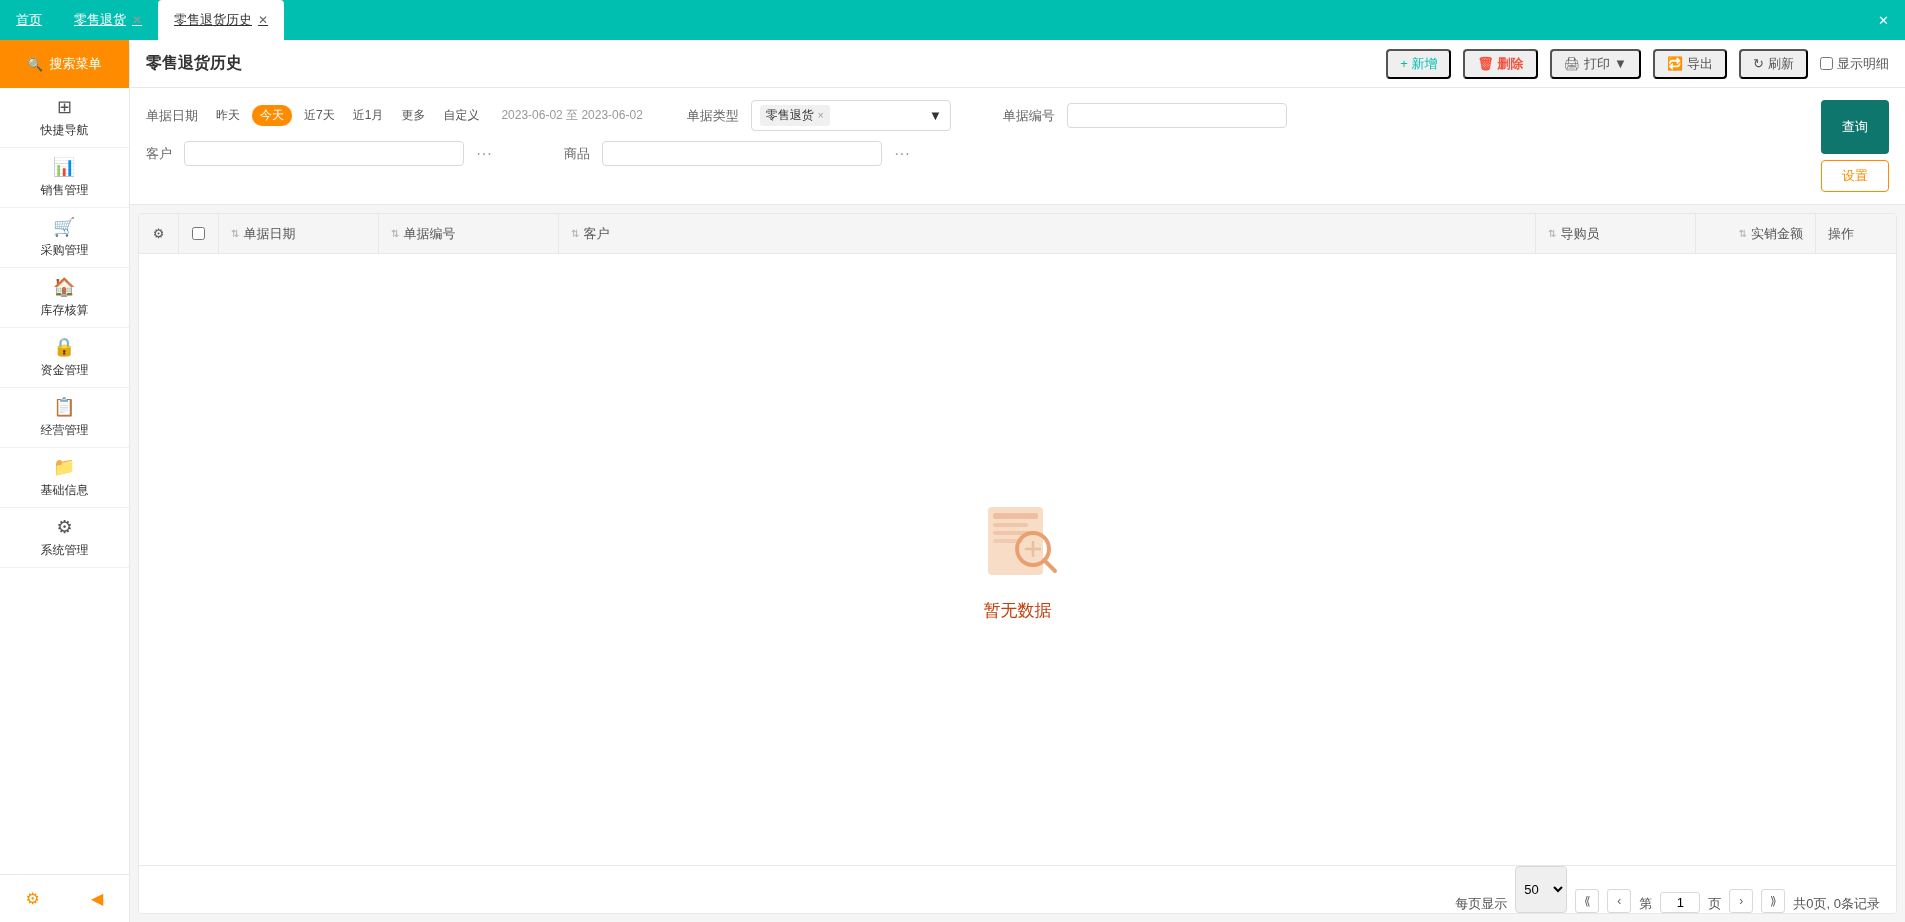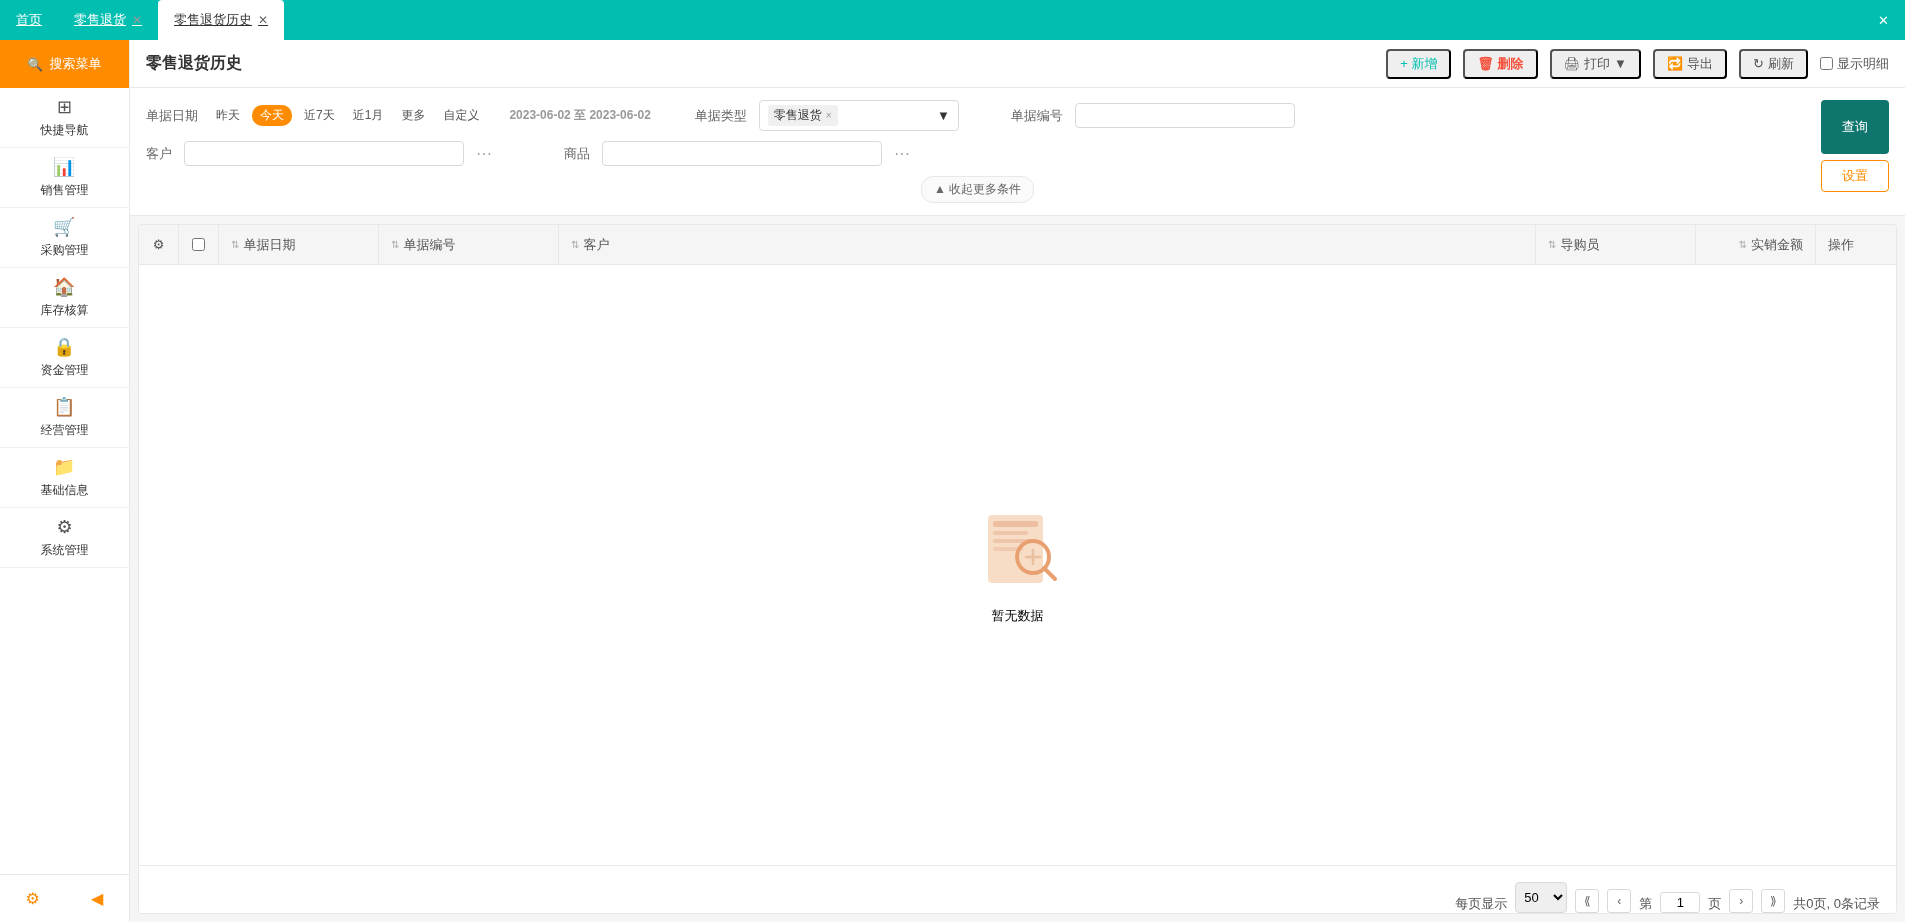"2023-06-02 至 2023-06-02" .date-range-text { font-weight: bold -> none; margin-left: 12px -> 4px }
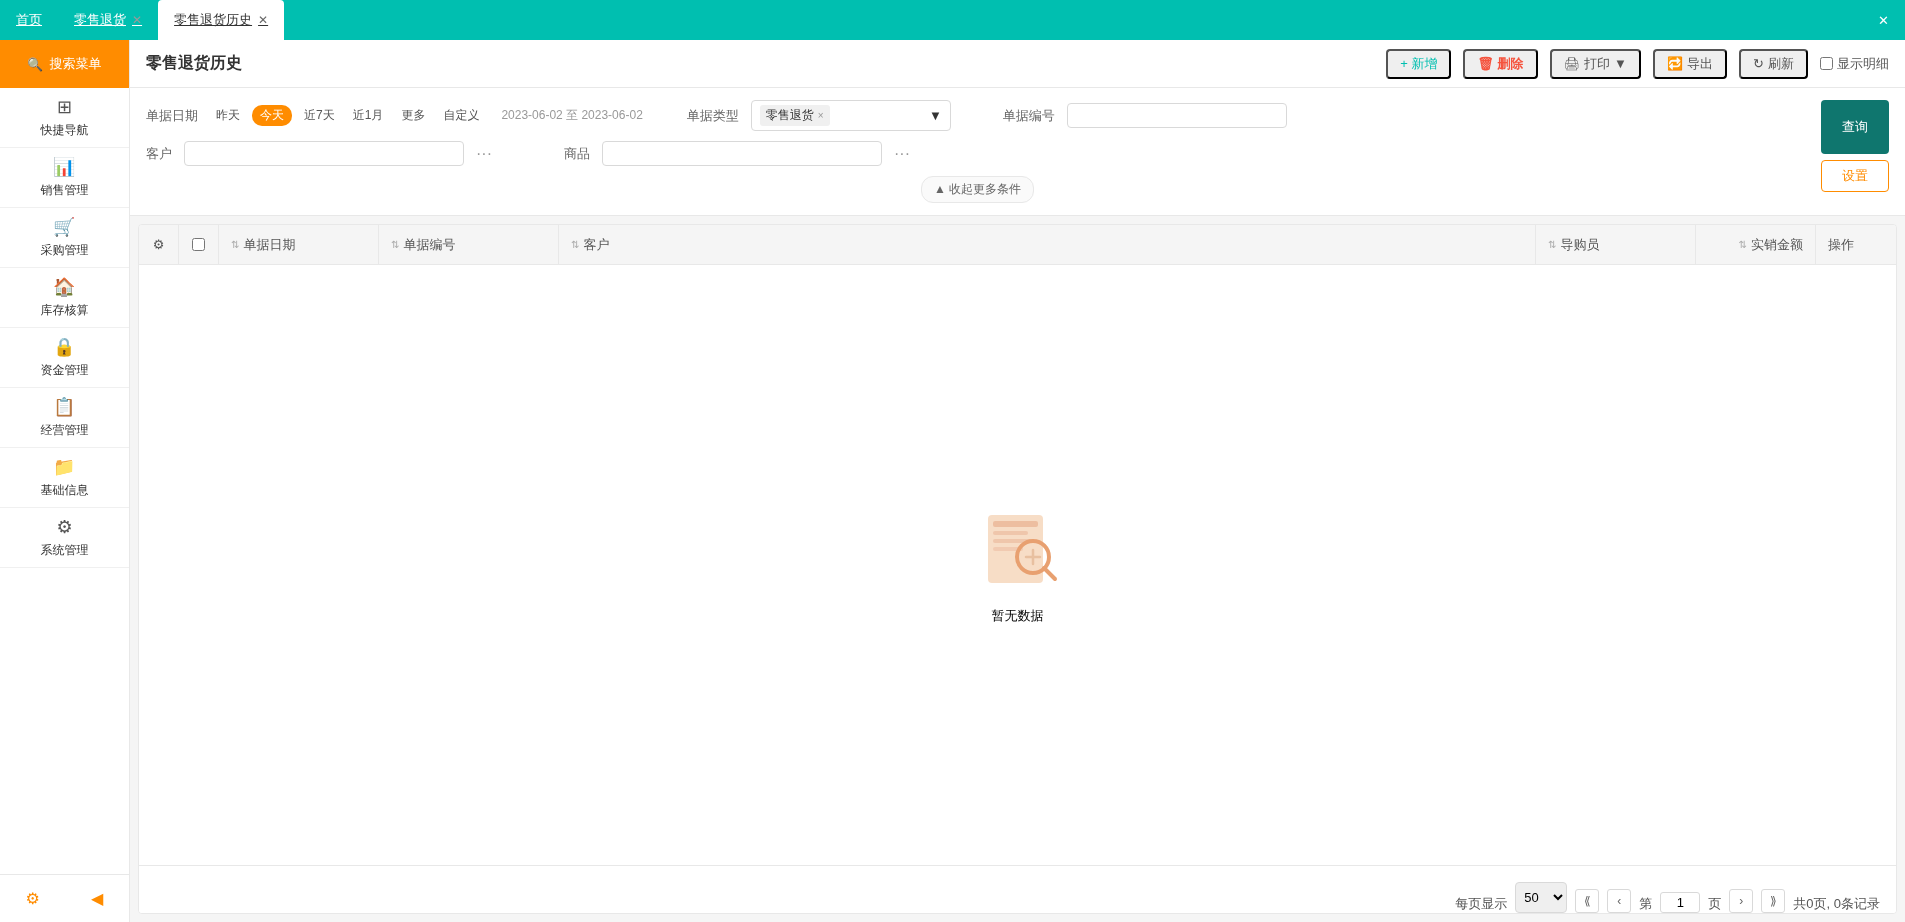"▲ 收起更多条件" div { html: <div> <div> <span>▲ 收起更多条件</span> </div> </div> -> none }
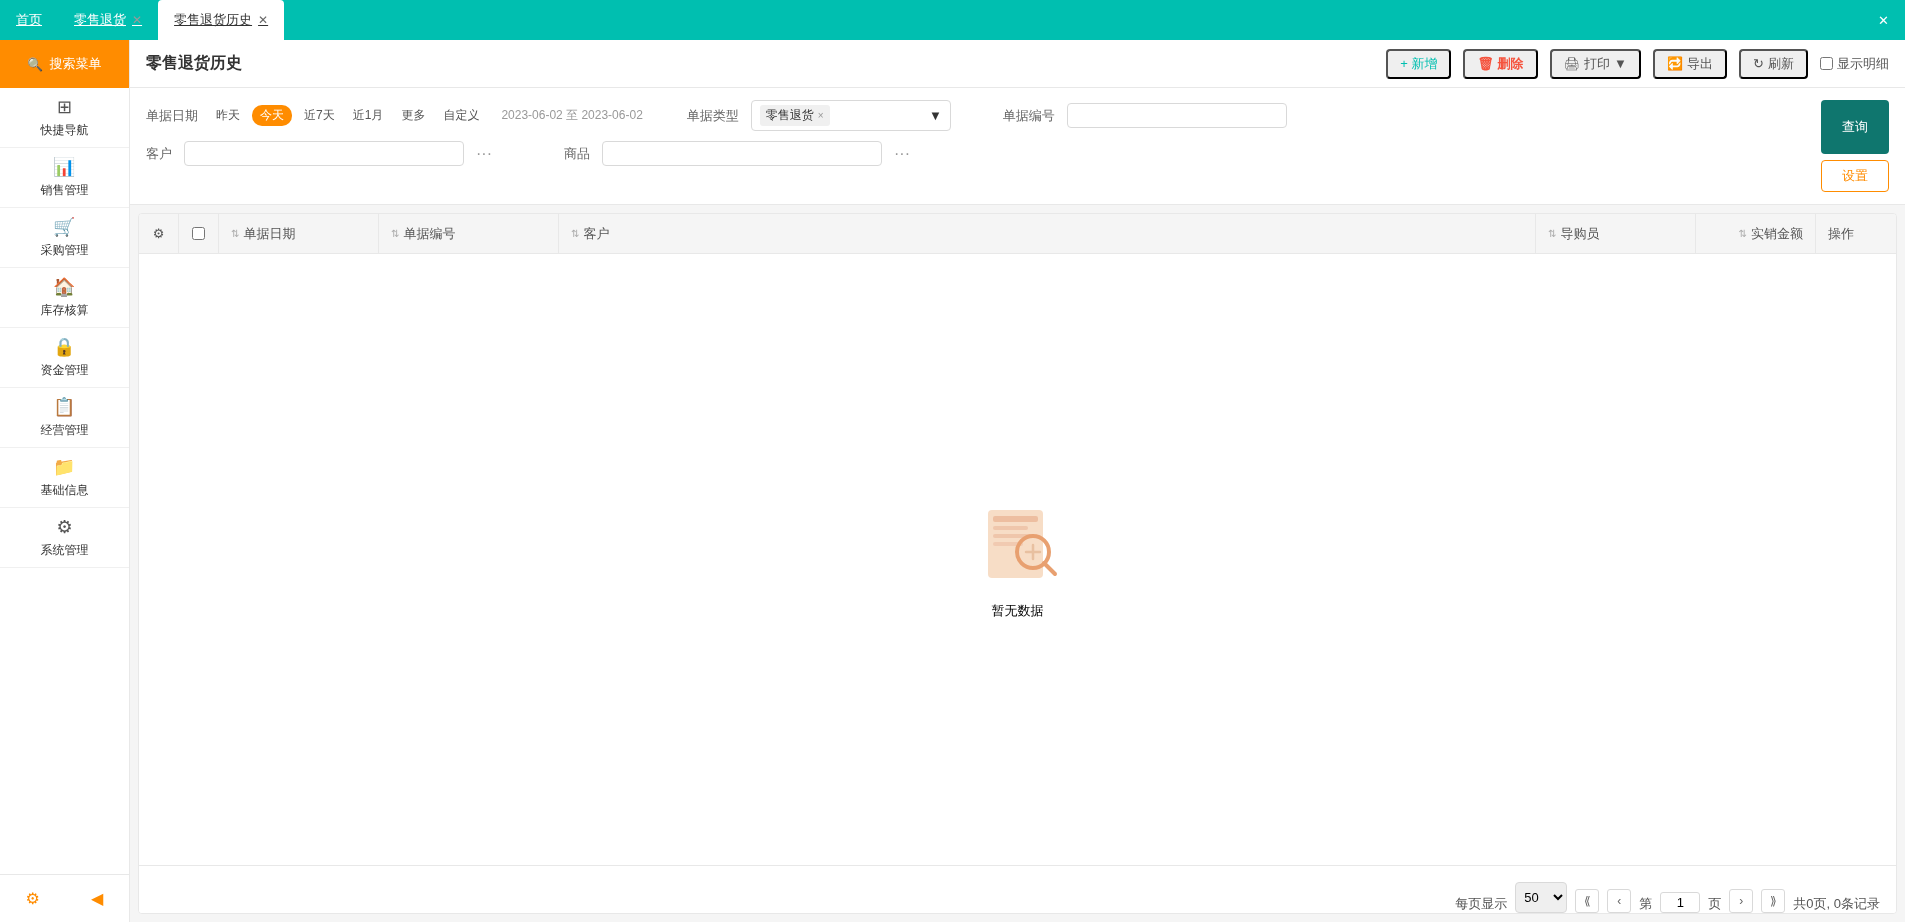"暂无数据" .empty-text { color: #000000 -> #c2410c; font-size: 13px -> 17px }
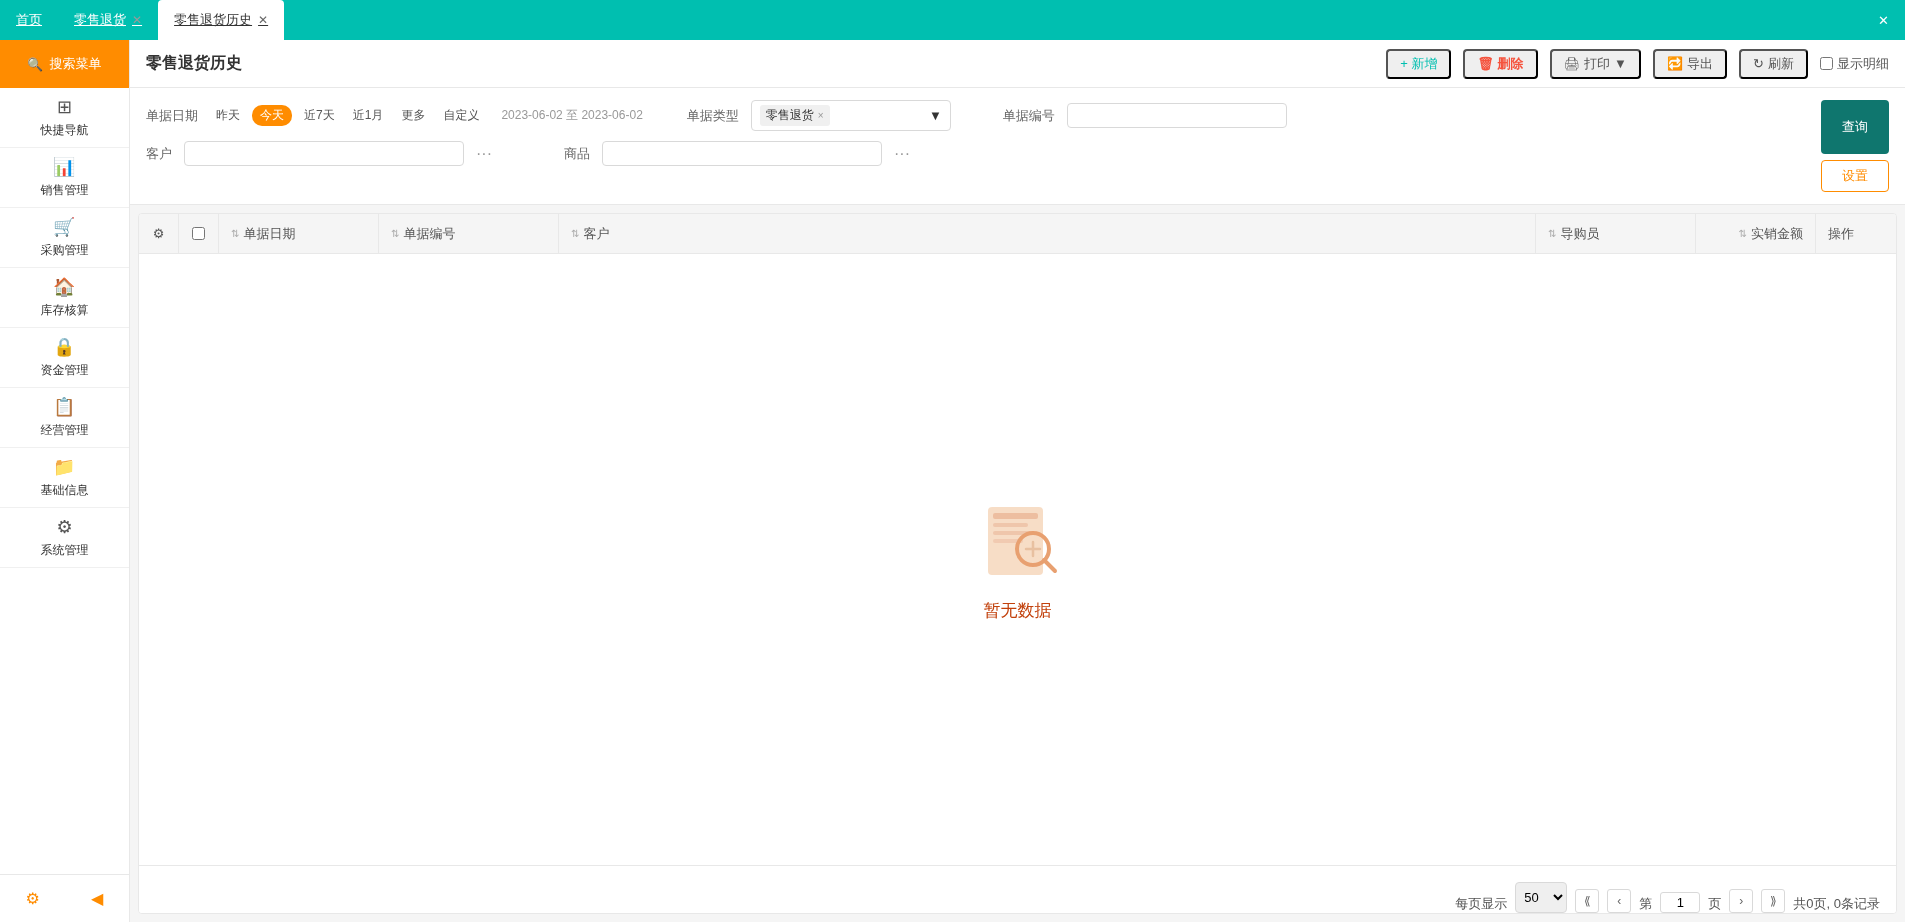"50" .page-size-select { padding: 6px 4px -> 14px 4px }
